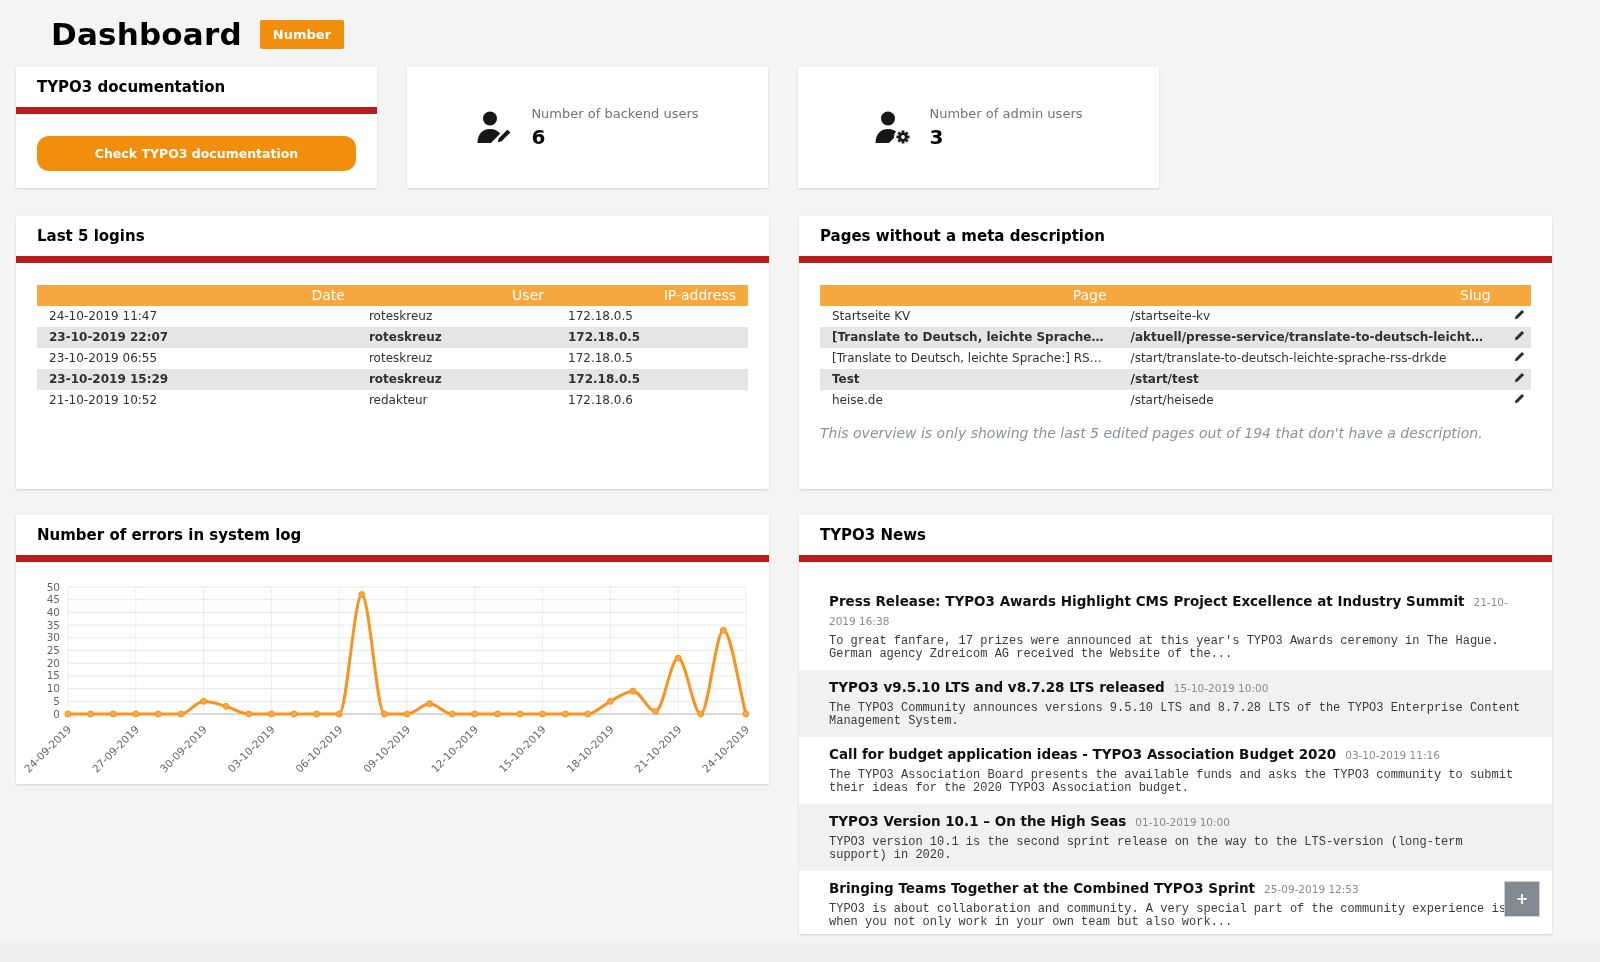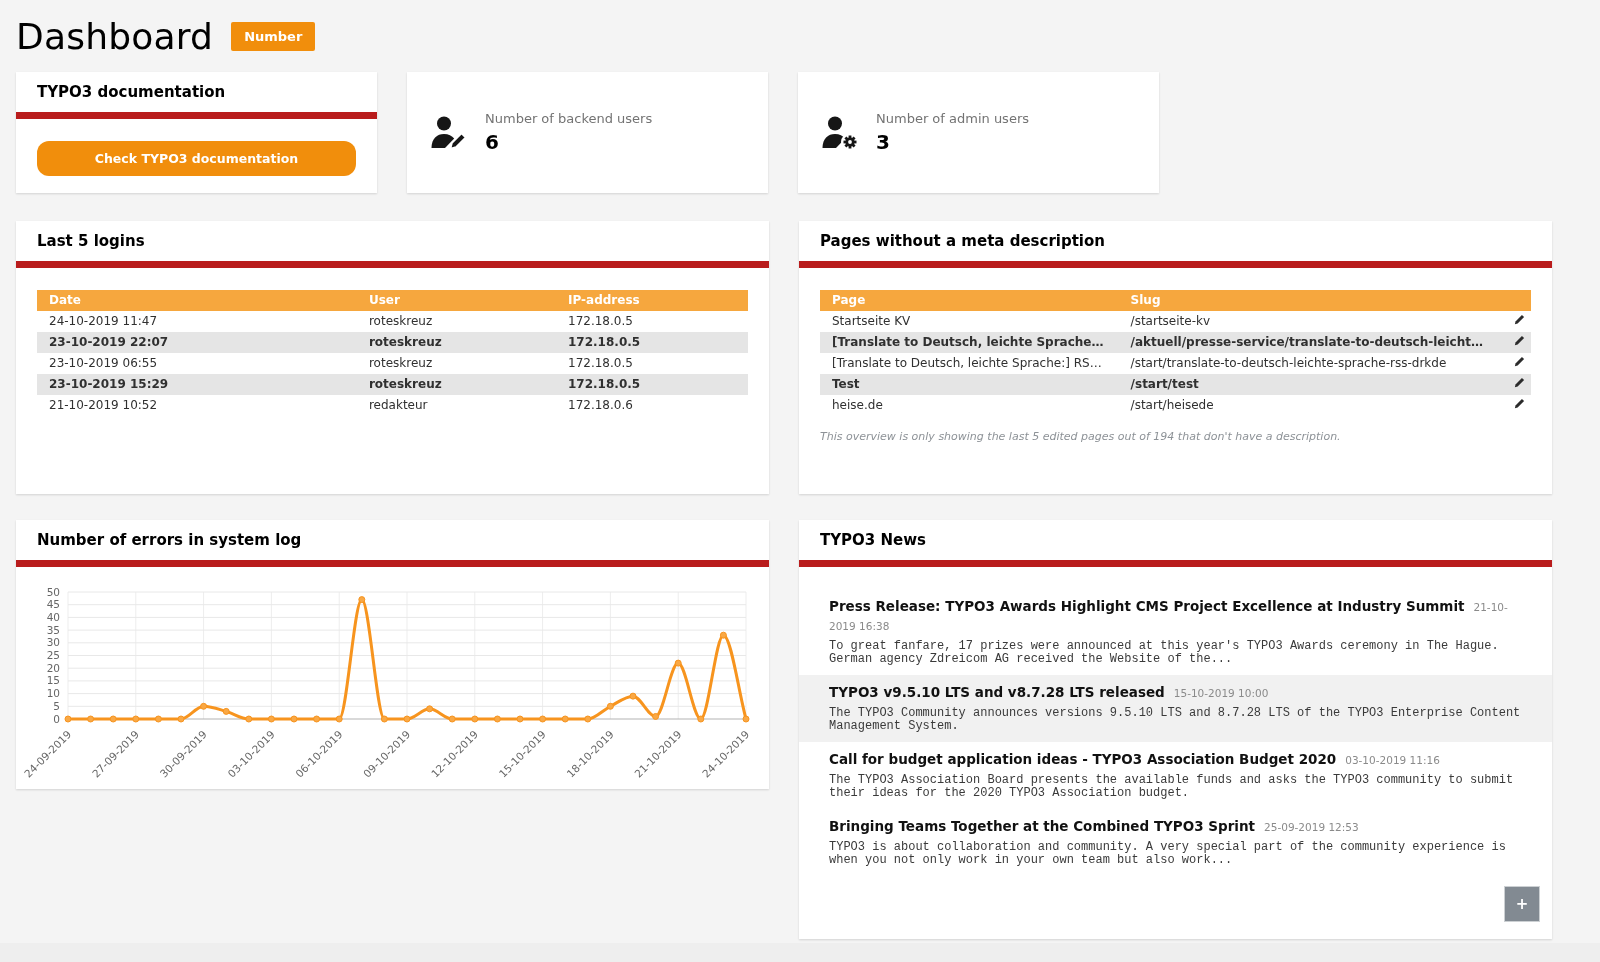"Dashboard" .hdr h1 { font-size: 36px -> 31px; font-weight: normal -> bold; margin-left: none -> 35px }
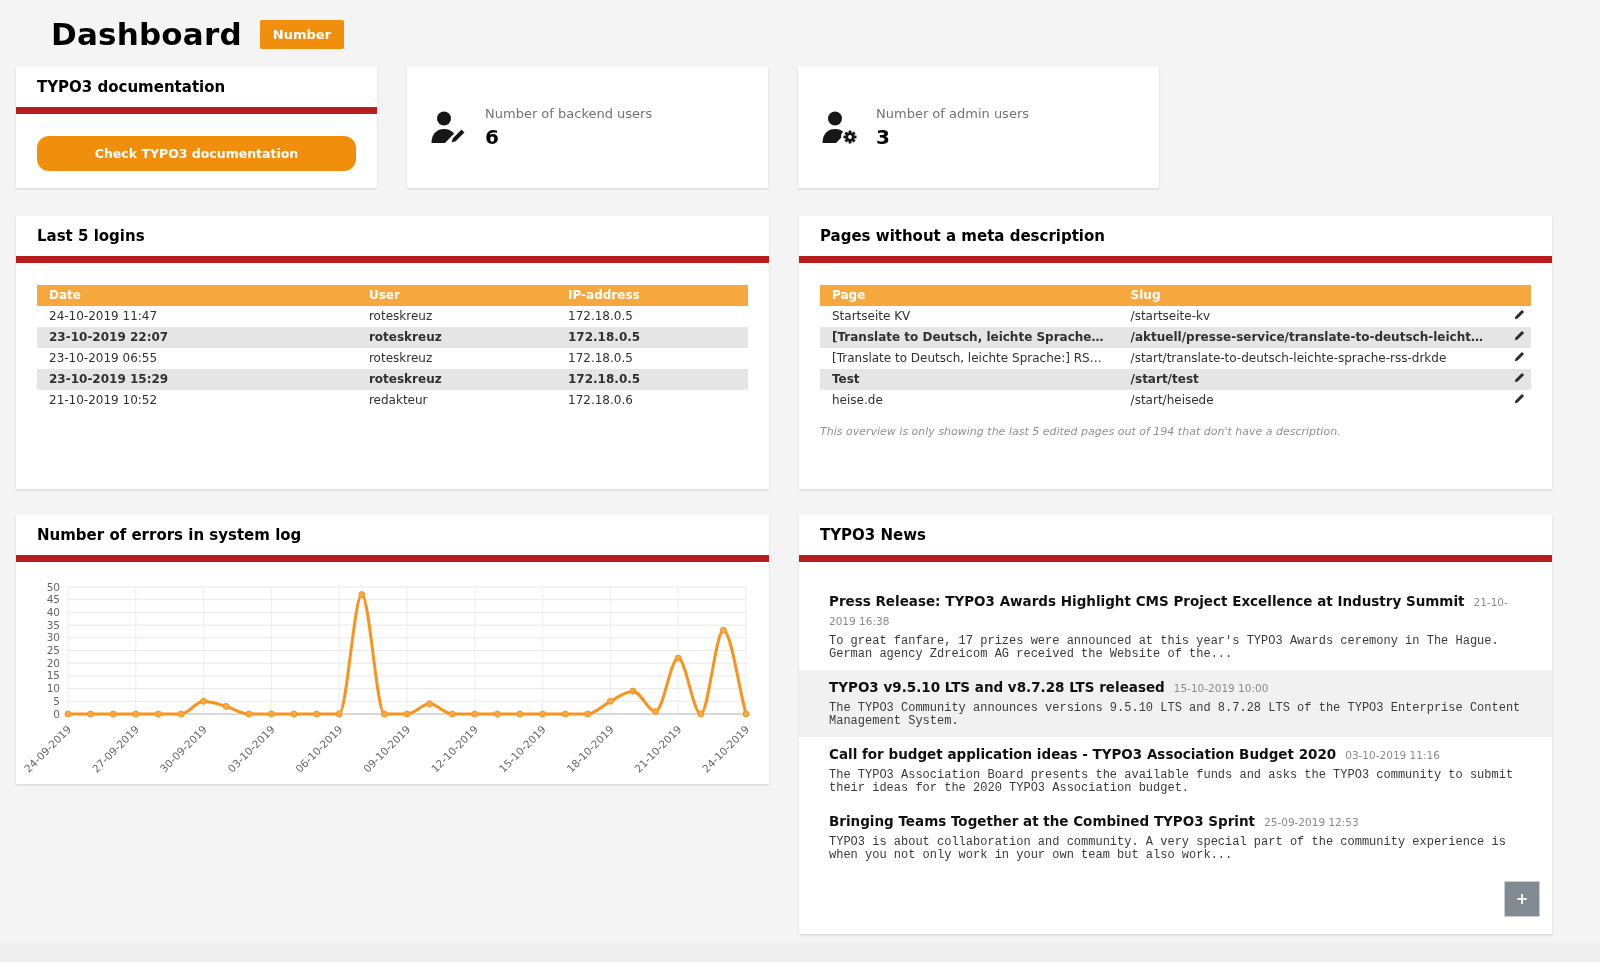"Number of backend users" .stat-card { justify-content: none -> center }
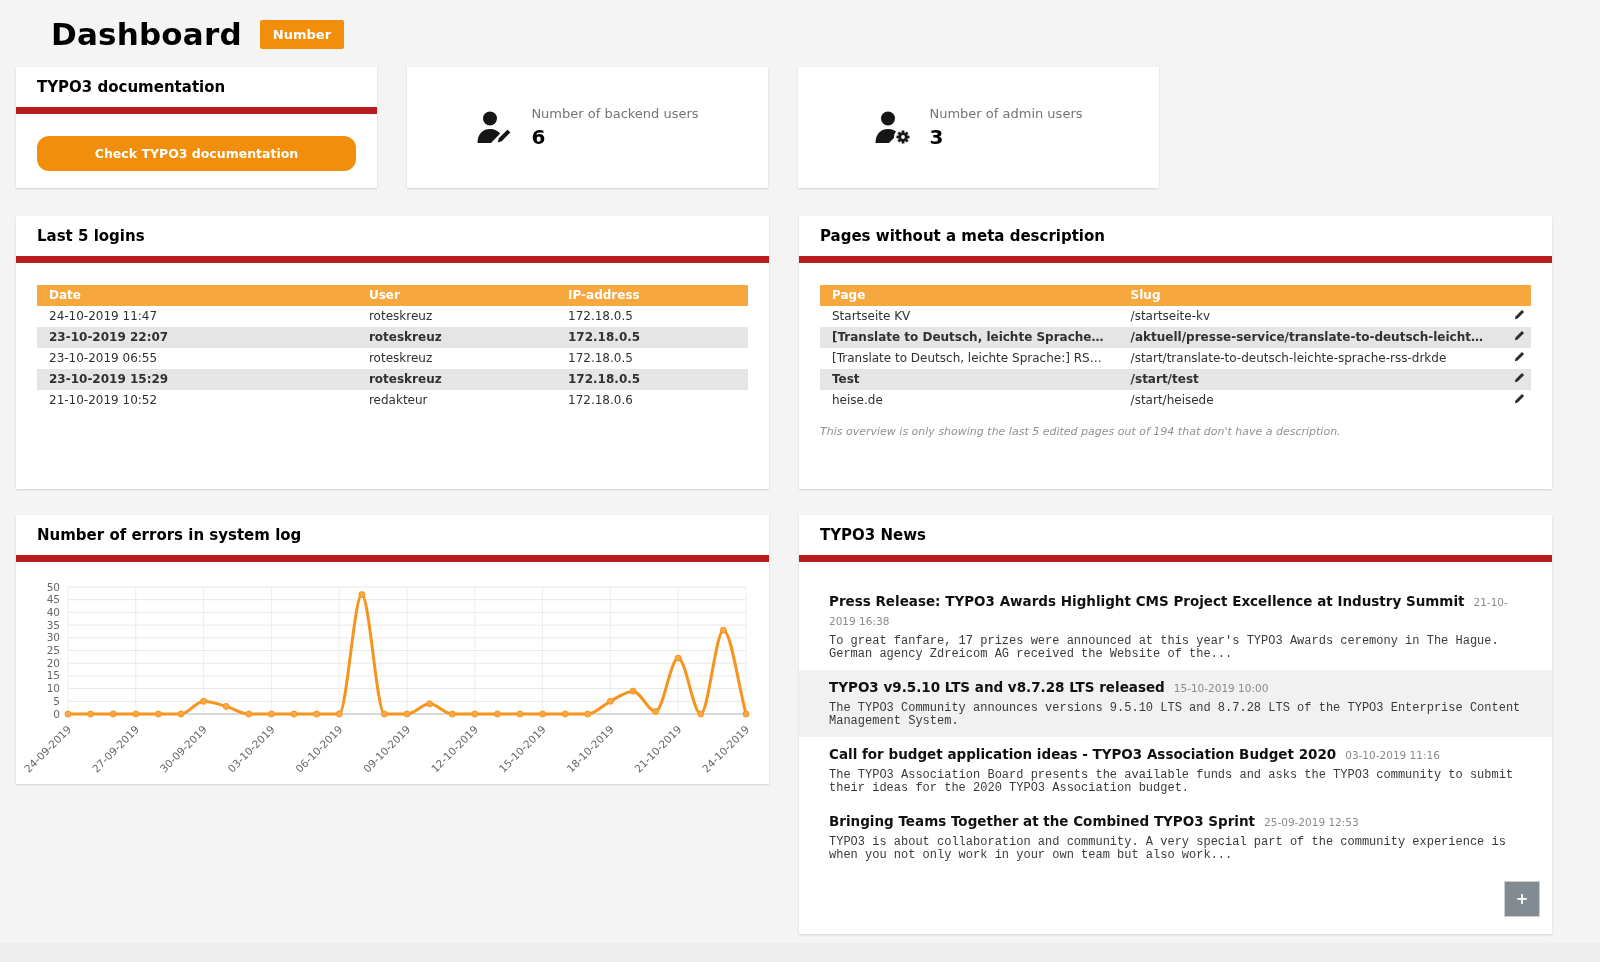"Date" th { font-size: 12px -> 14px; font-weight: bold -> normal; text-align: left -> right }
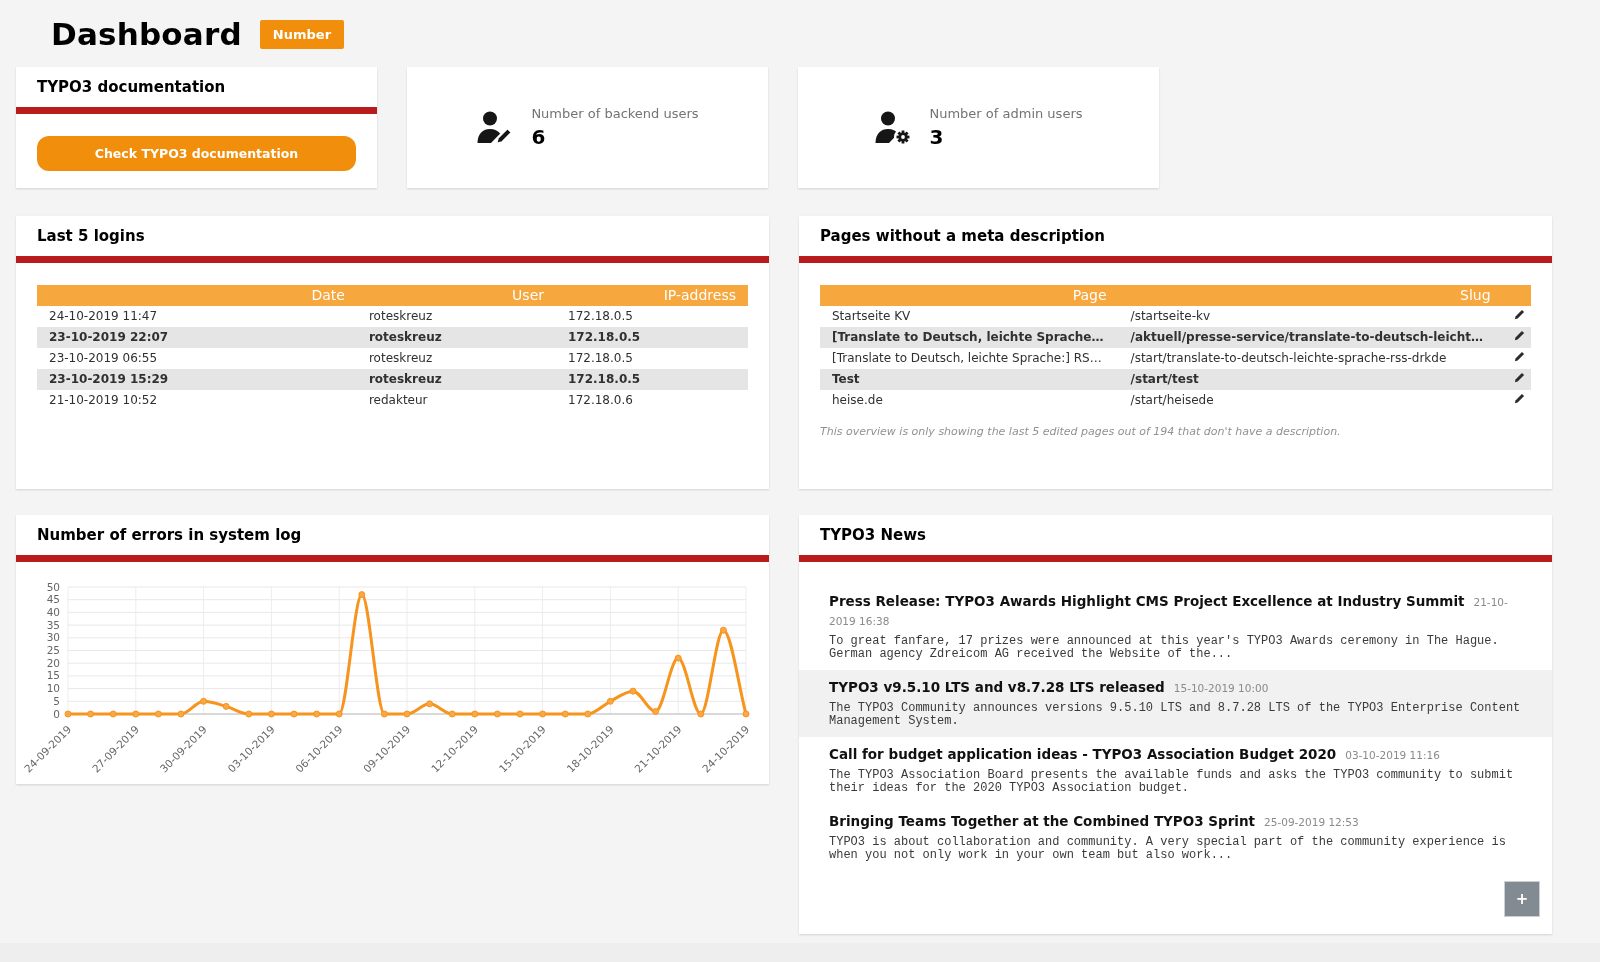"This overview is only showing" .note { font-size: 11px -> 14px }
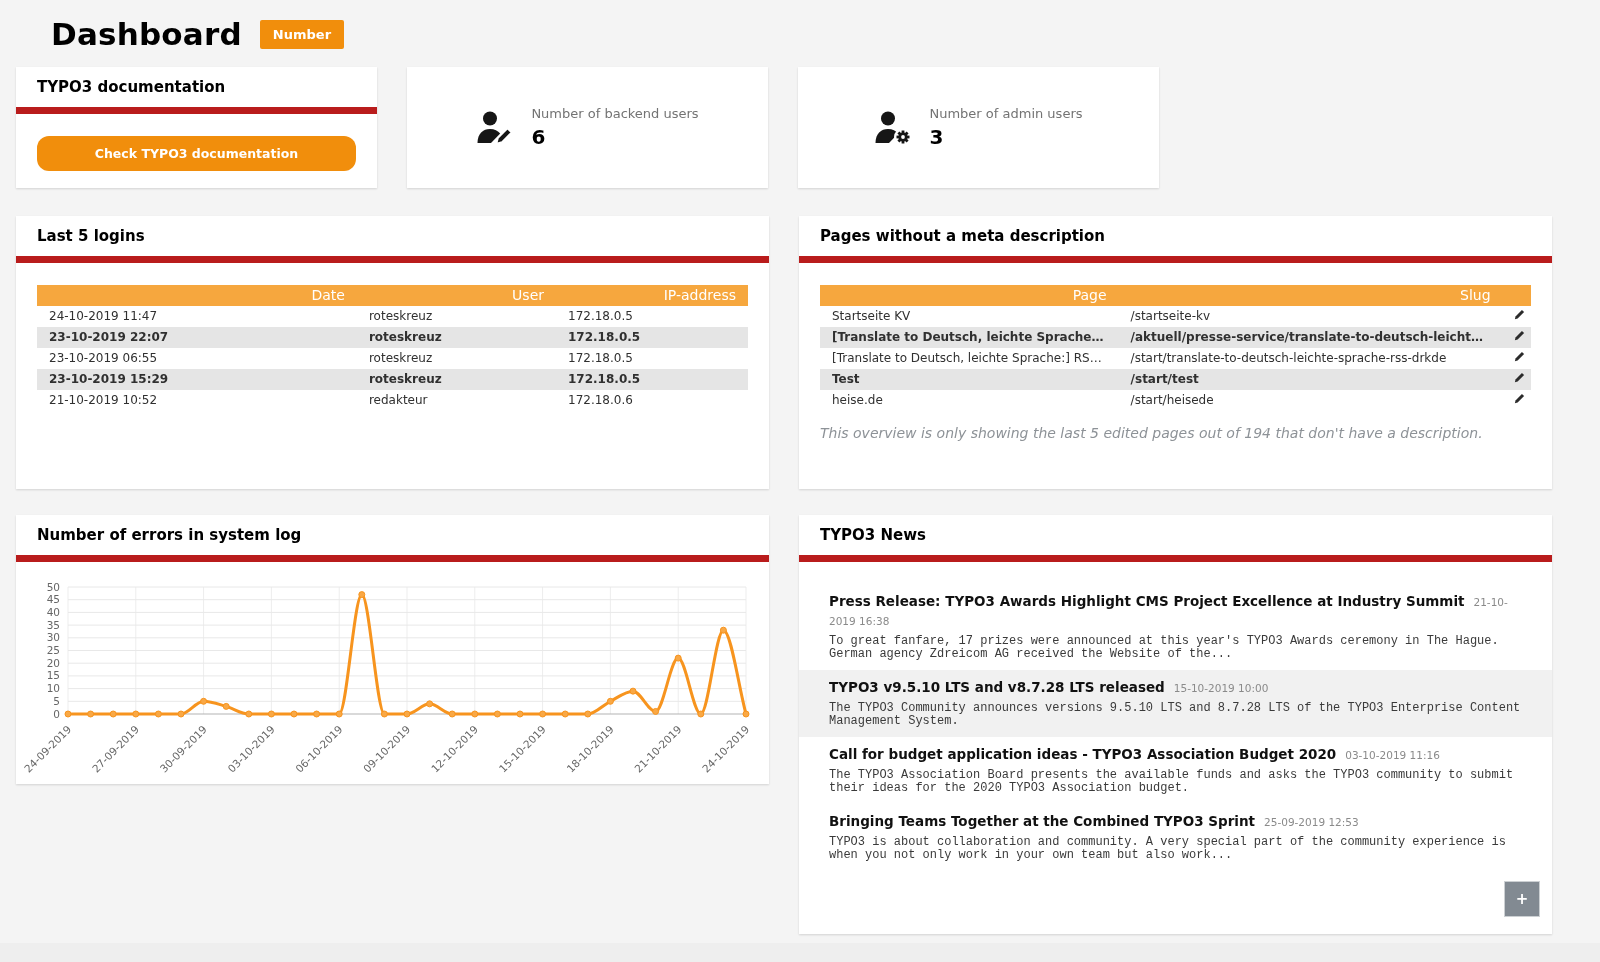"TYPO3 Version 10.1 – On" div.news-item { html: none -> <div> <div><span>TYPO3 Version 10.1 – On the High Seas</span><span>01-10-2019 10:00</span></div> <p>TYPO3 version 10.1 is the second sprint release on the way to the LTS-version (long-term support) in 2020.</p> </div> }
